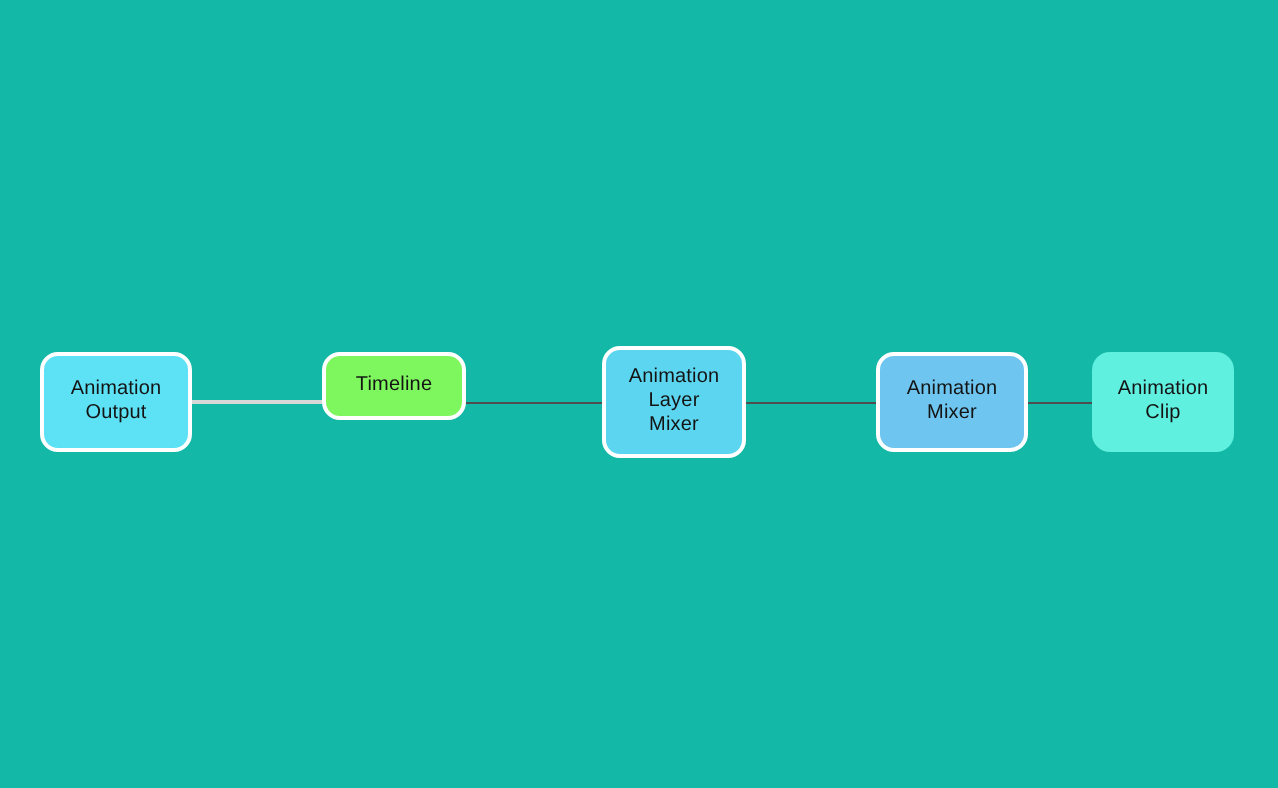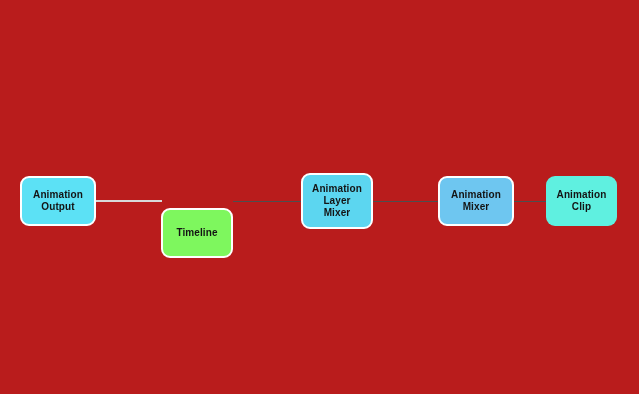"Animation" div { background: #b91c1c -> #14b8a6; font-weight: bold -> none }
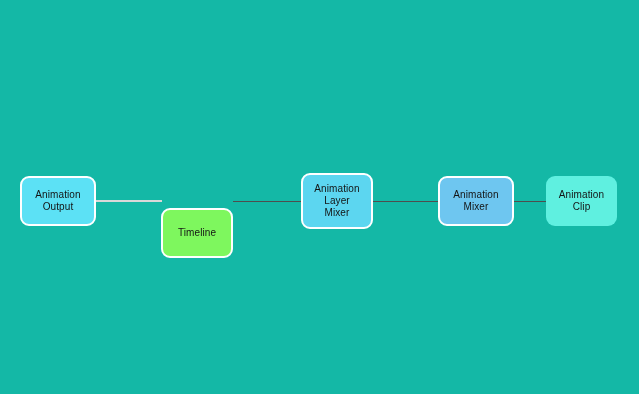"Timeline" div.node { height: 50px -> 34px; margin-top: 32px -> none }
